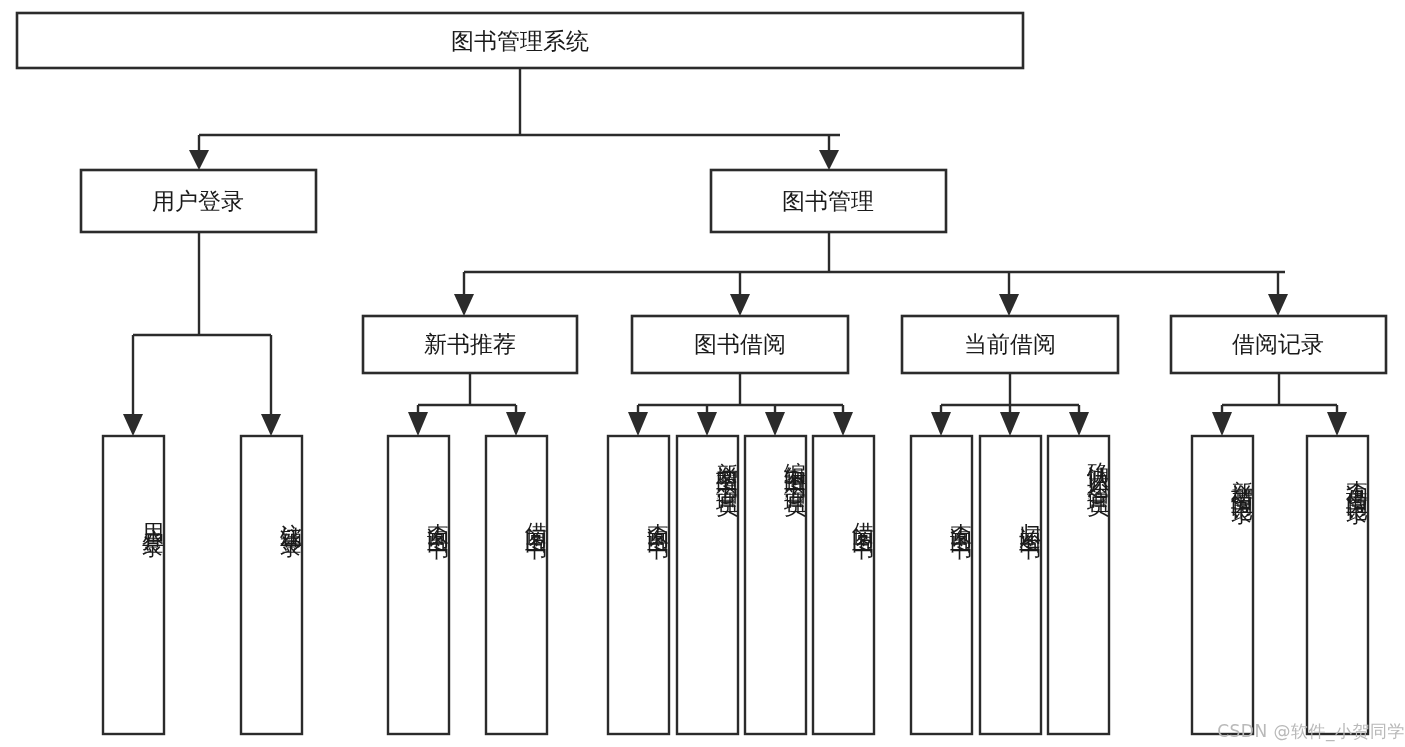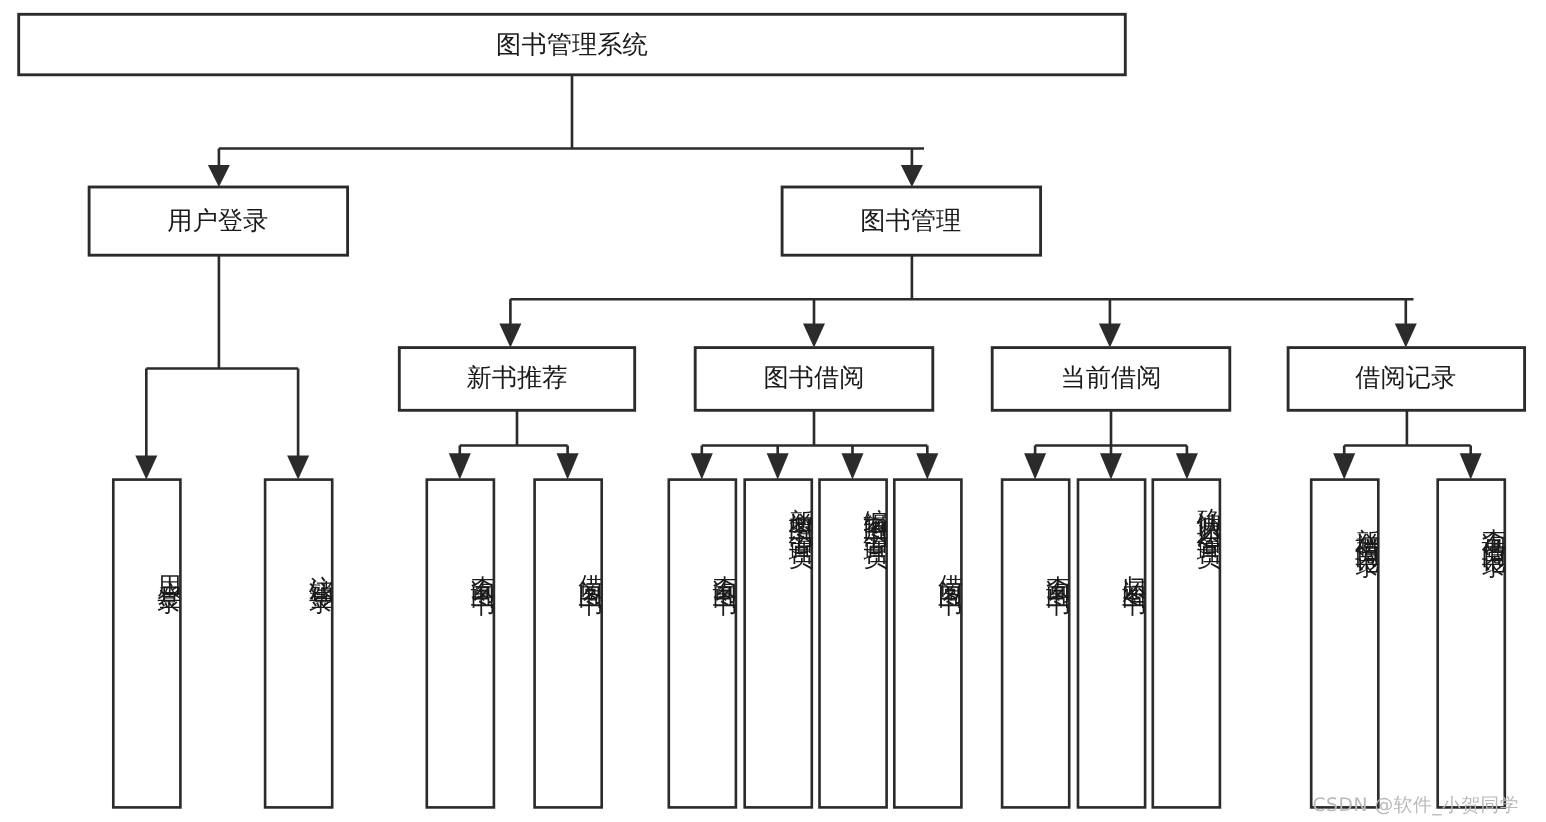"CSDN @软件_小贺同学" .watermark { right: 24px -> 0 }
